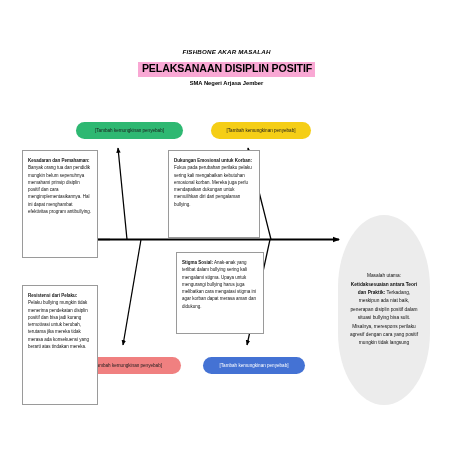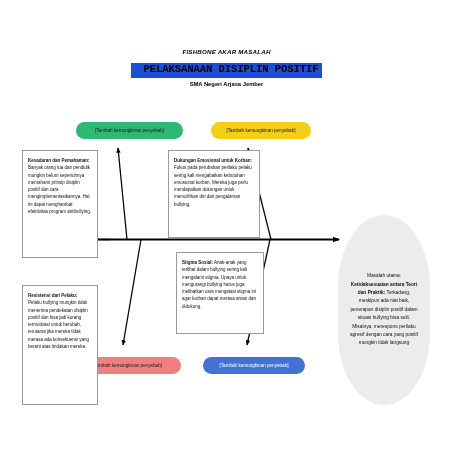"PELAKSANAAN DISIPLIN POSITIF" .header-title { background: #1d4ed8 -> #f9a8d4; font-family: Liberation Mono, monospace -> none; padding: 1px 3px 2px 12px -> 1px 3px 2px 4px }
